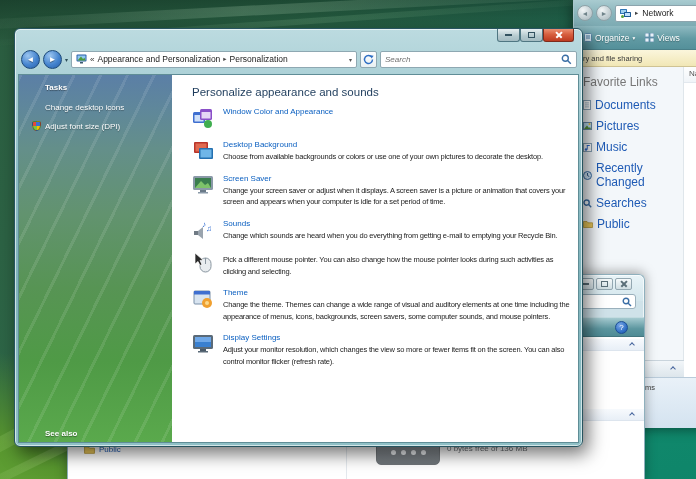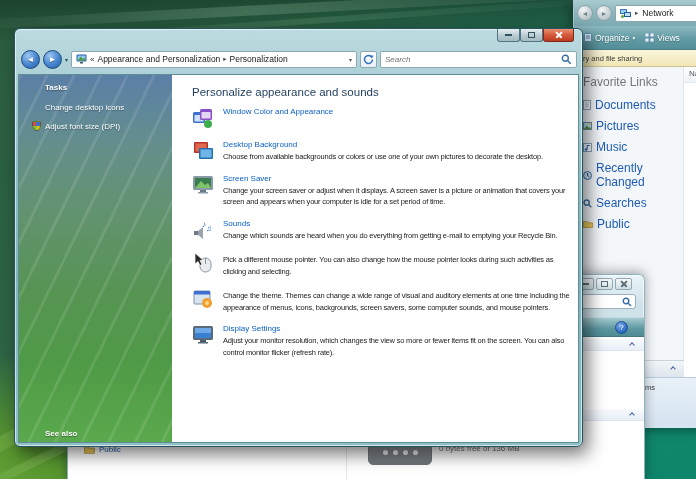"Theme" div.entry-link { html: none -> <div>Theme</div> }
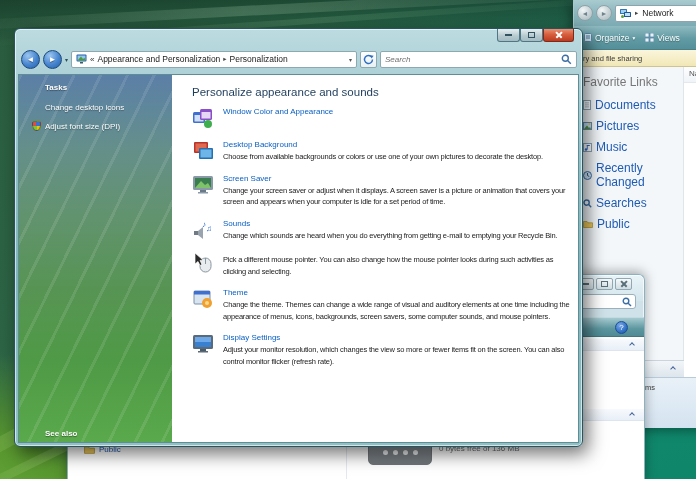"0 bytes free of 136" .cw-drive { left: 300px -> 308px }
